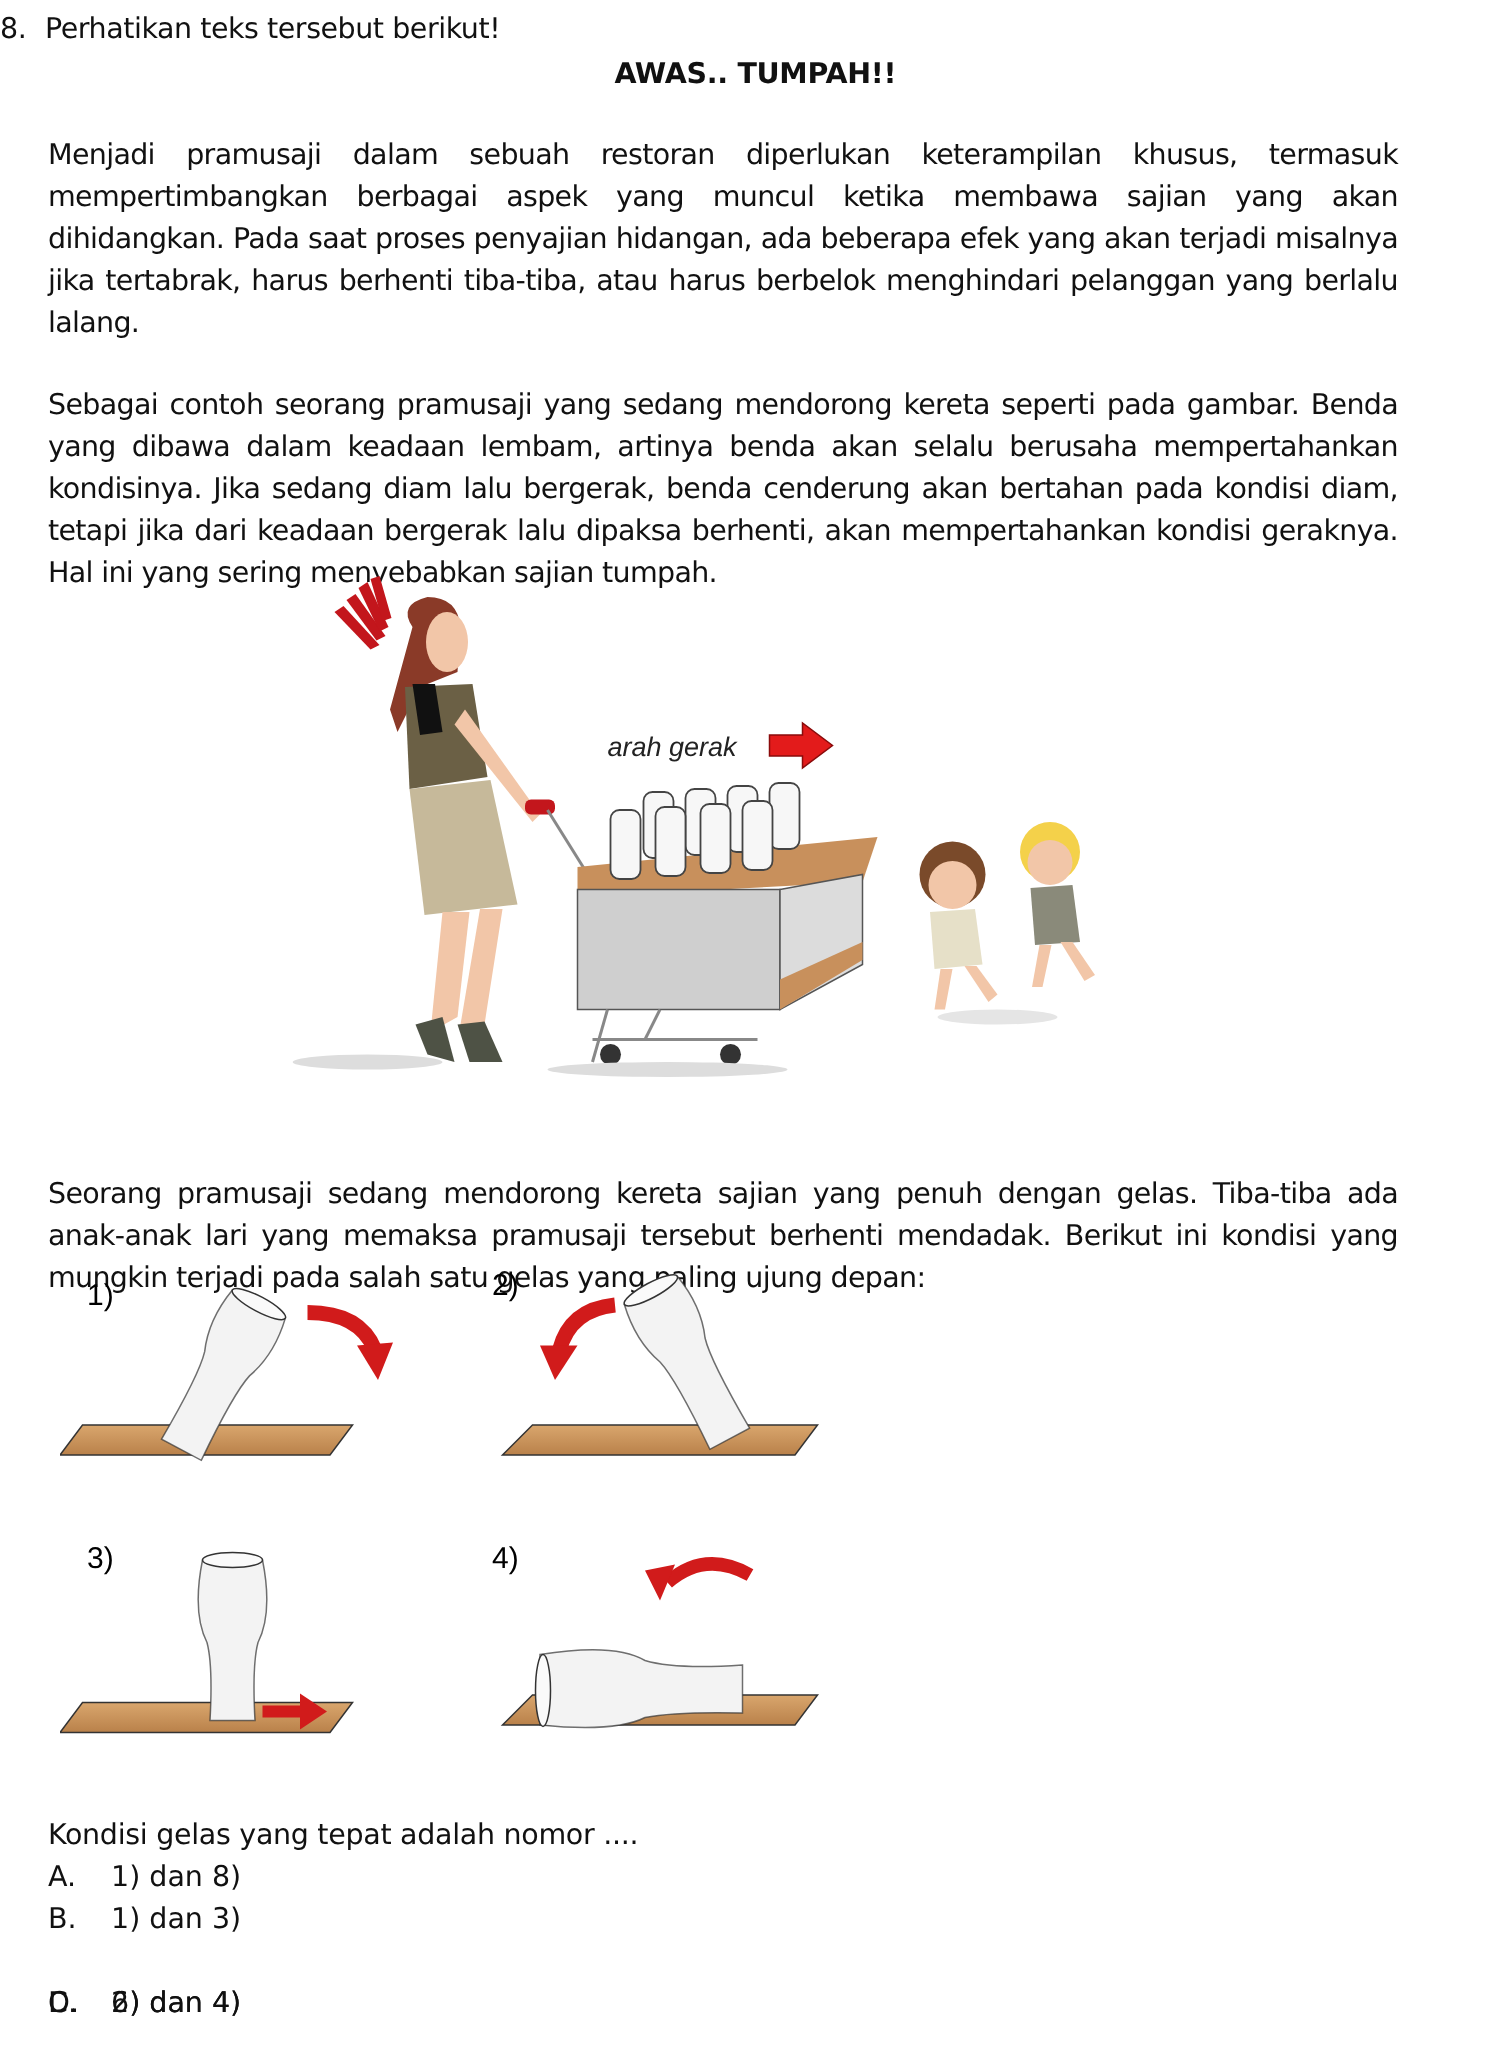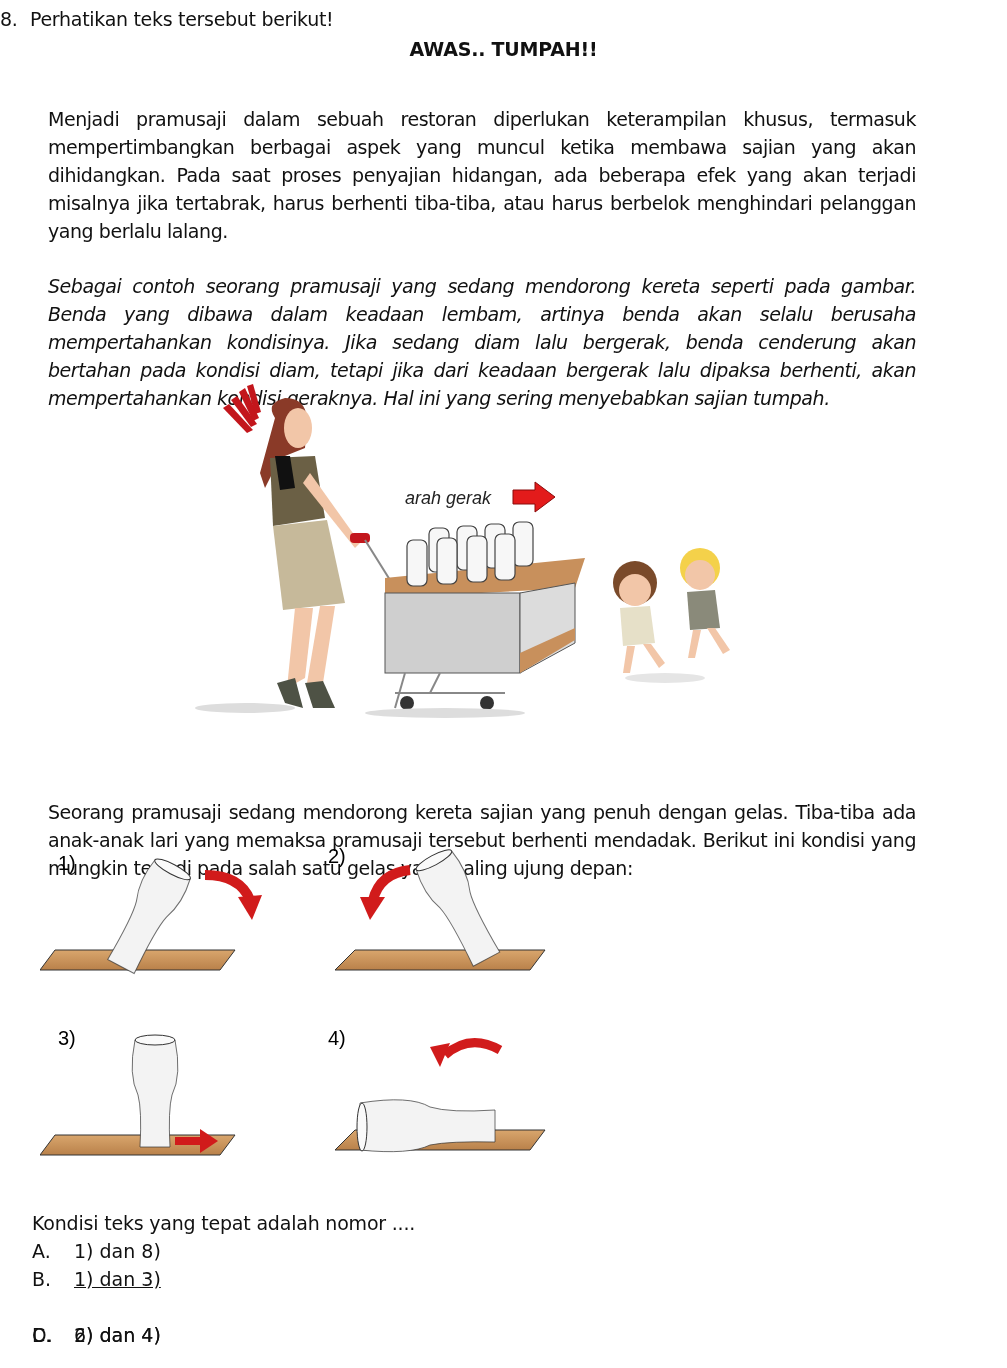"Menjadi pramusaji dalam sebuah restoran" .para p { margin: 16px -> 0 }
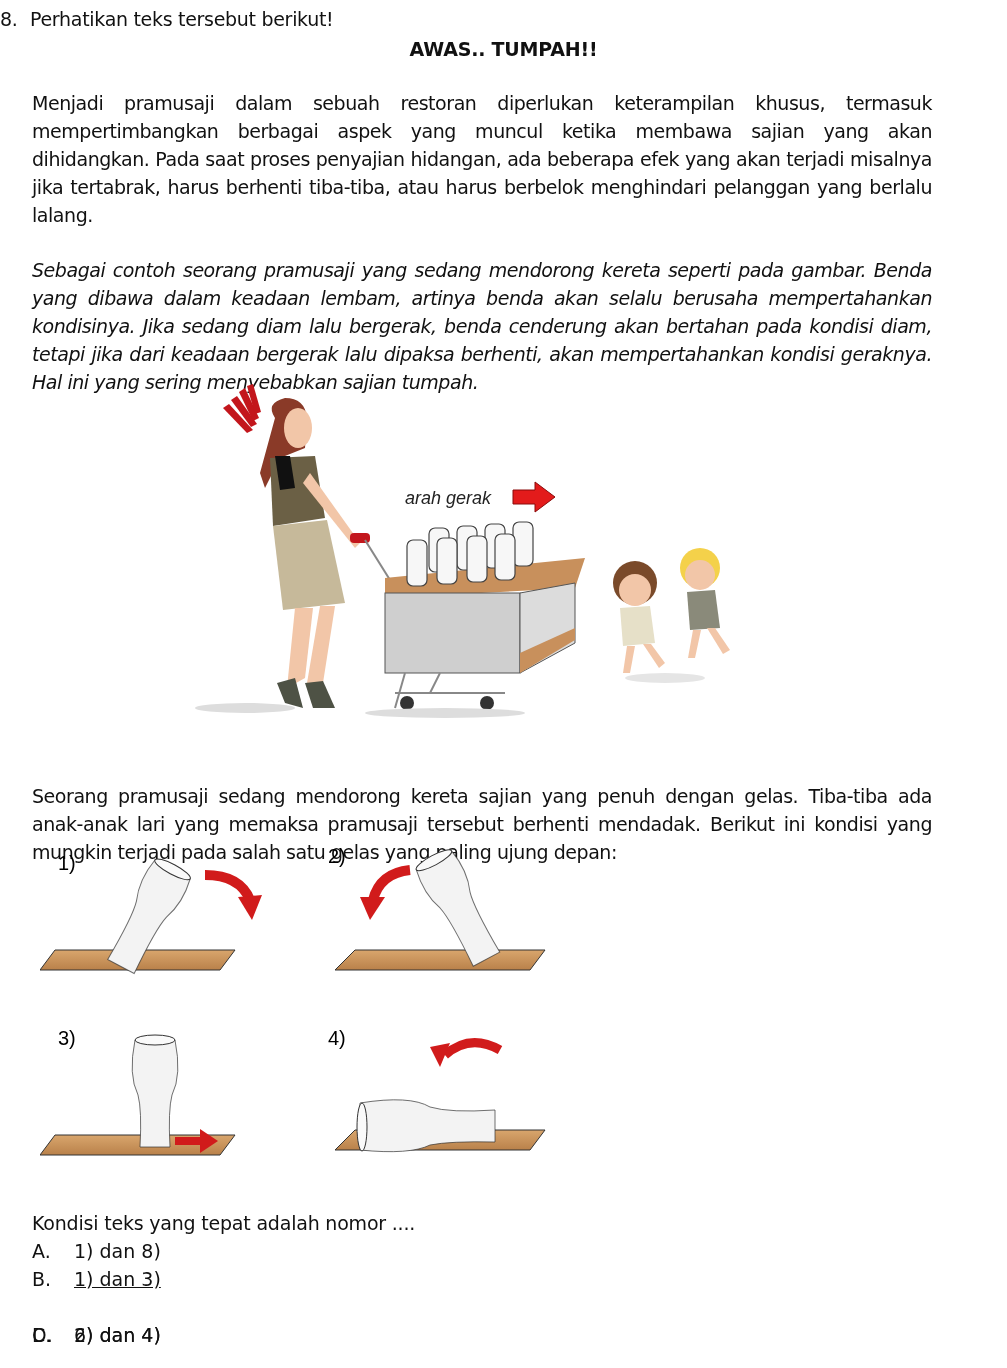"Sebagai contoh seorang pramusaji yang" div.abs { font-style: italic -> none }
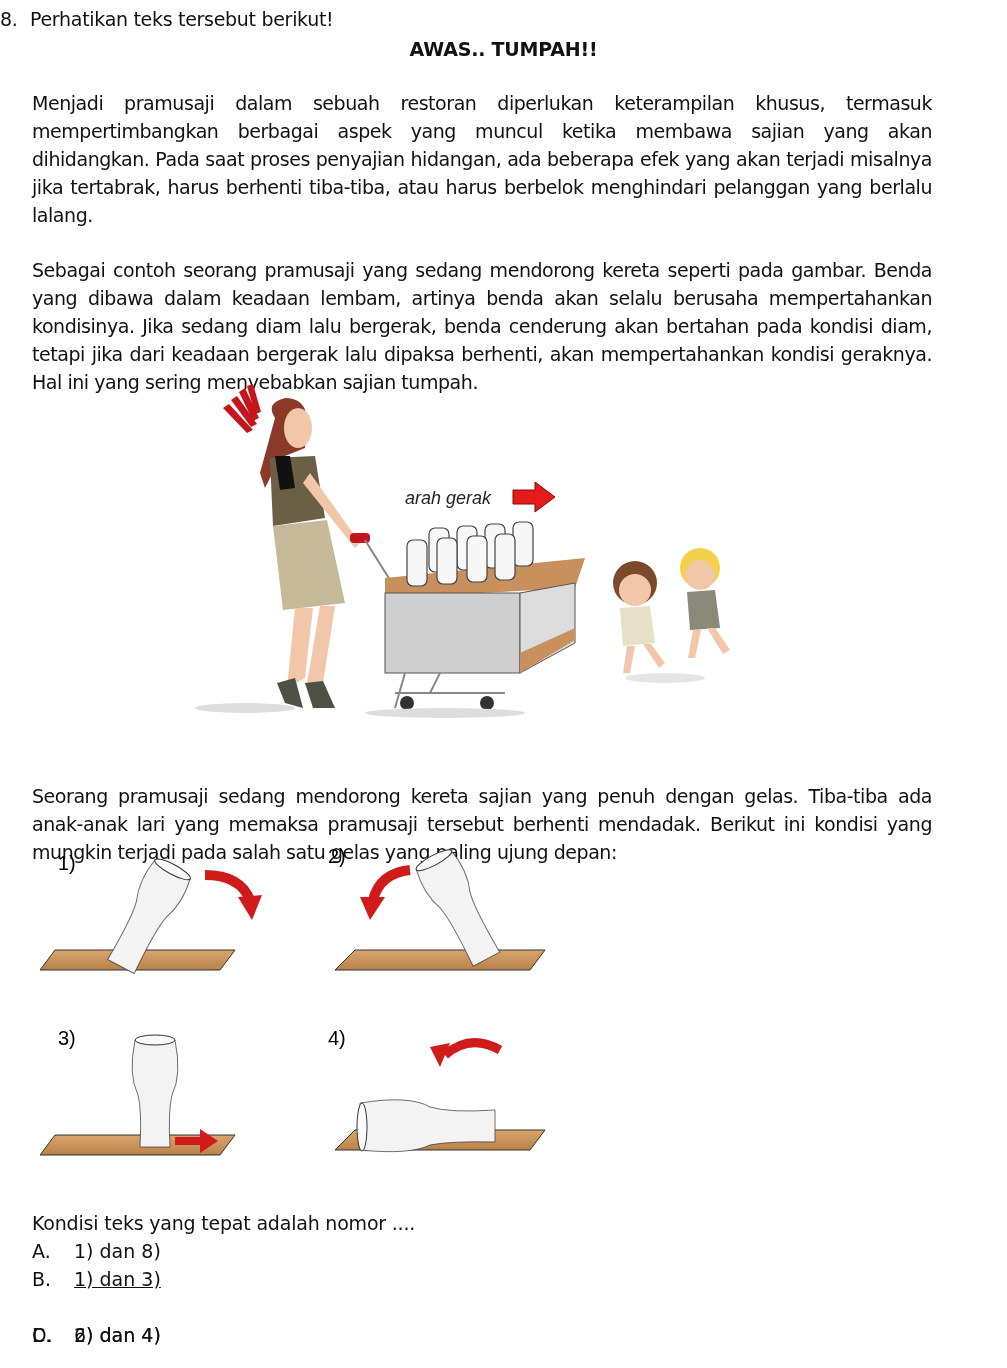"Kondisi teks yang tepat adalah" div.abs { text: teks -> gelas }
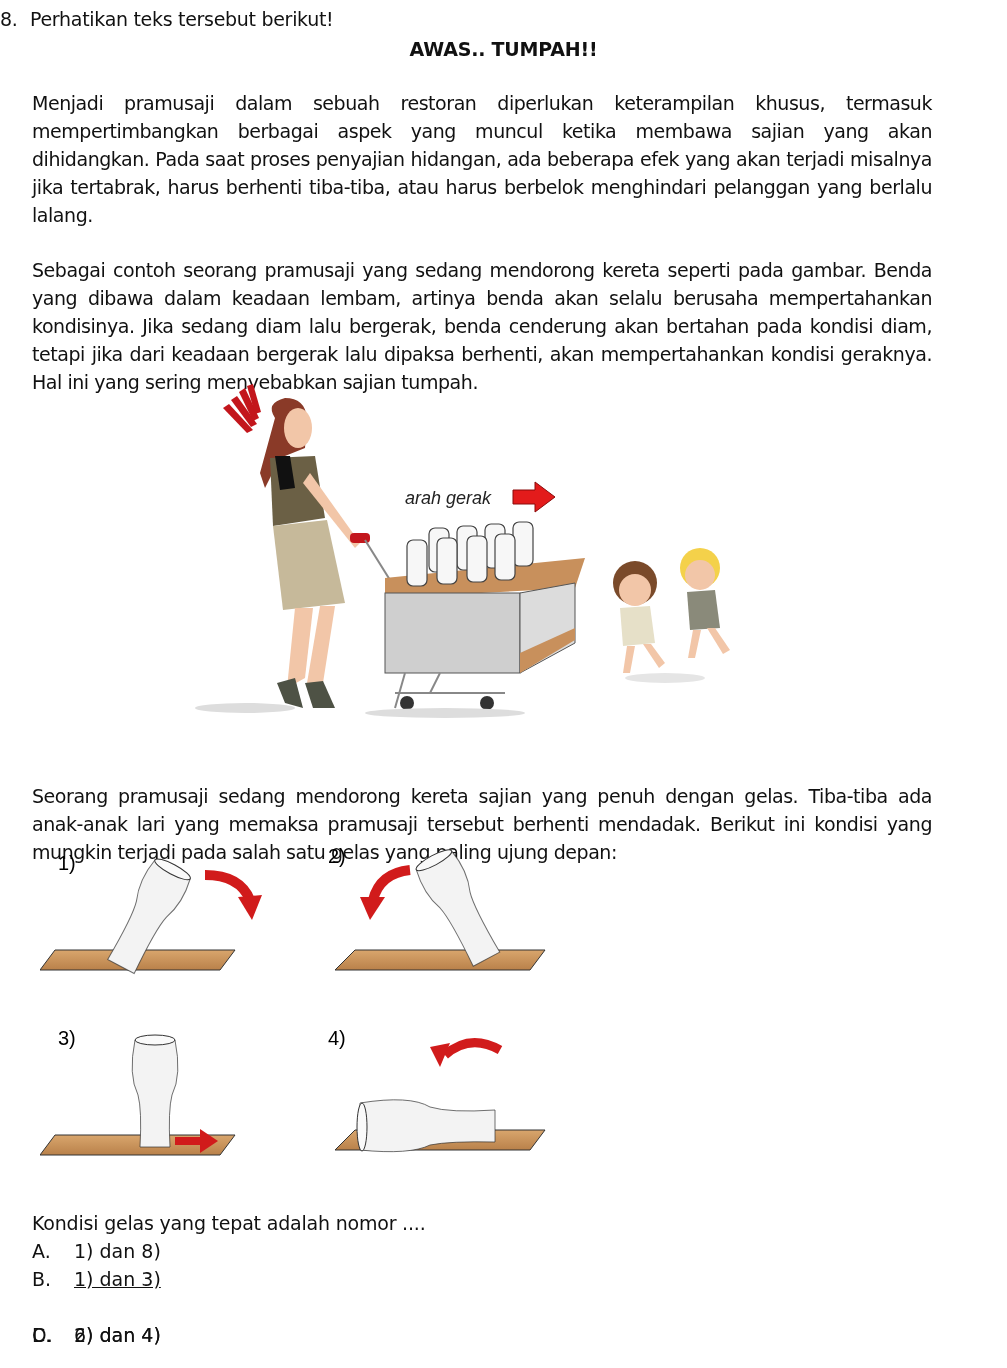"B. 1) dan 3)" div.abs { text-decoration: underline -> none }
